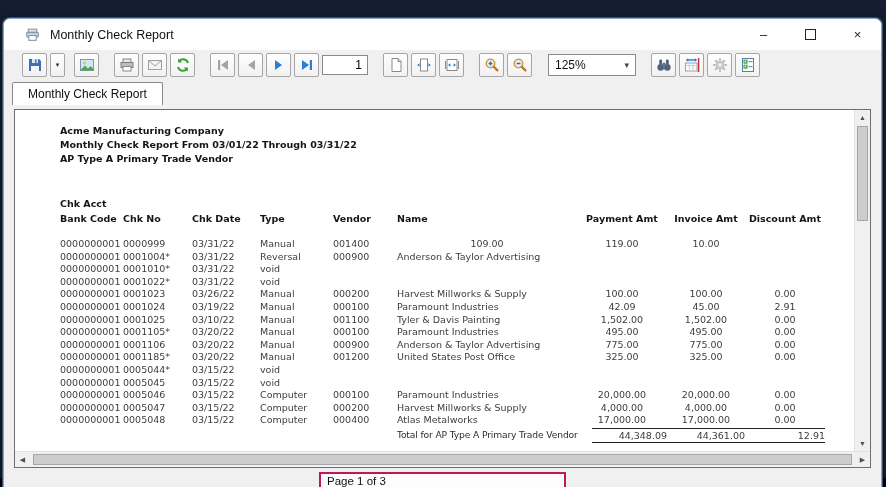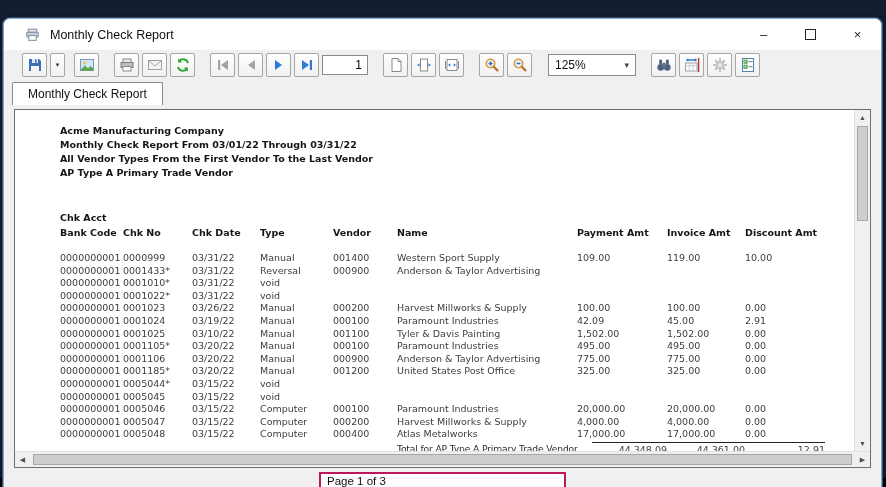"All Vendor Types From the" div.rep-head { html: <div>All Vendor Types From the First Vendor To the Last Vendor</div> -> none }
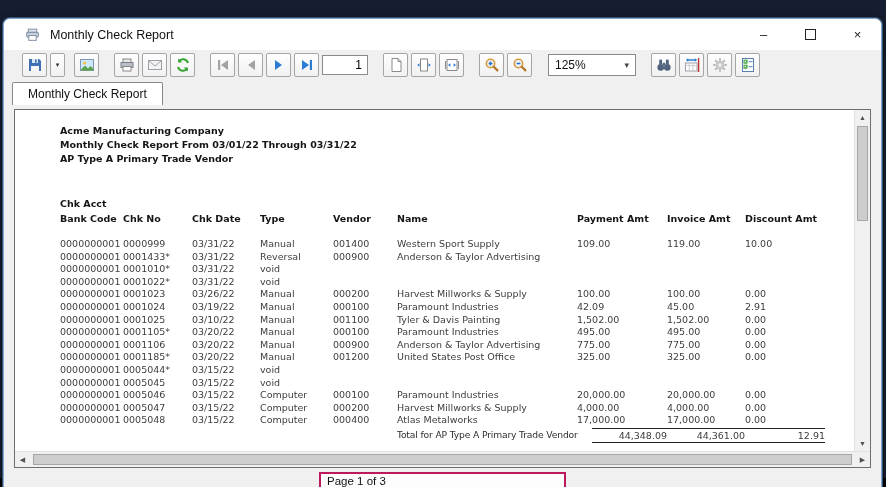"Payment Amt" .grid-row .amt { text-align: left -> center }
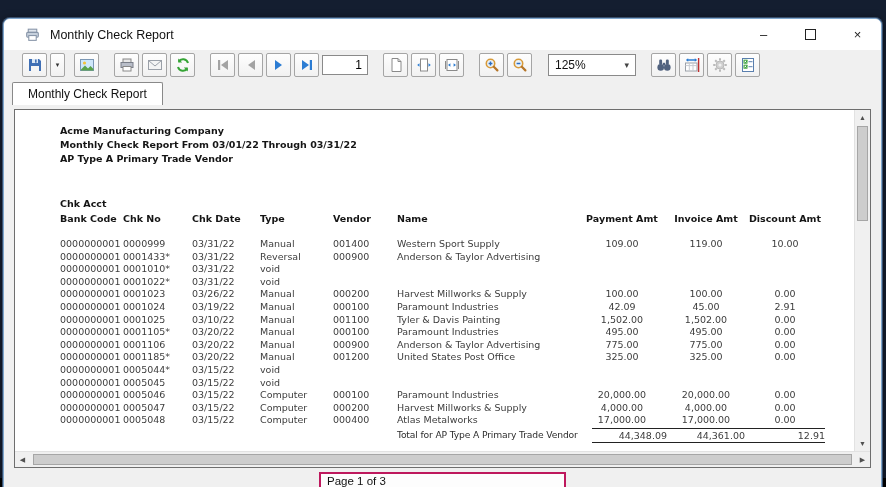"Western Sport Supply" span { html: <span>Western Sport Supply</span> -> none }
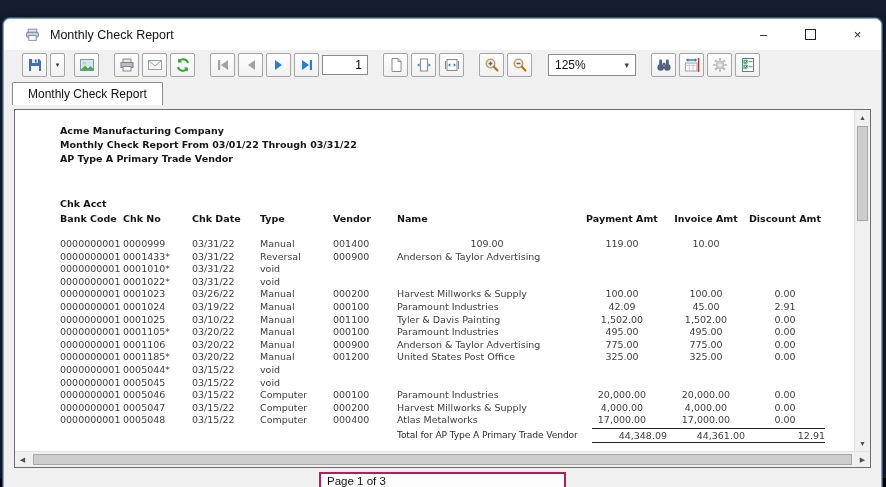"0001433*" span { text: 0001433 -> 0001004 }
